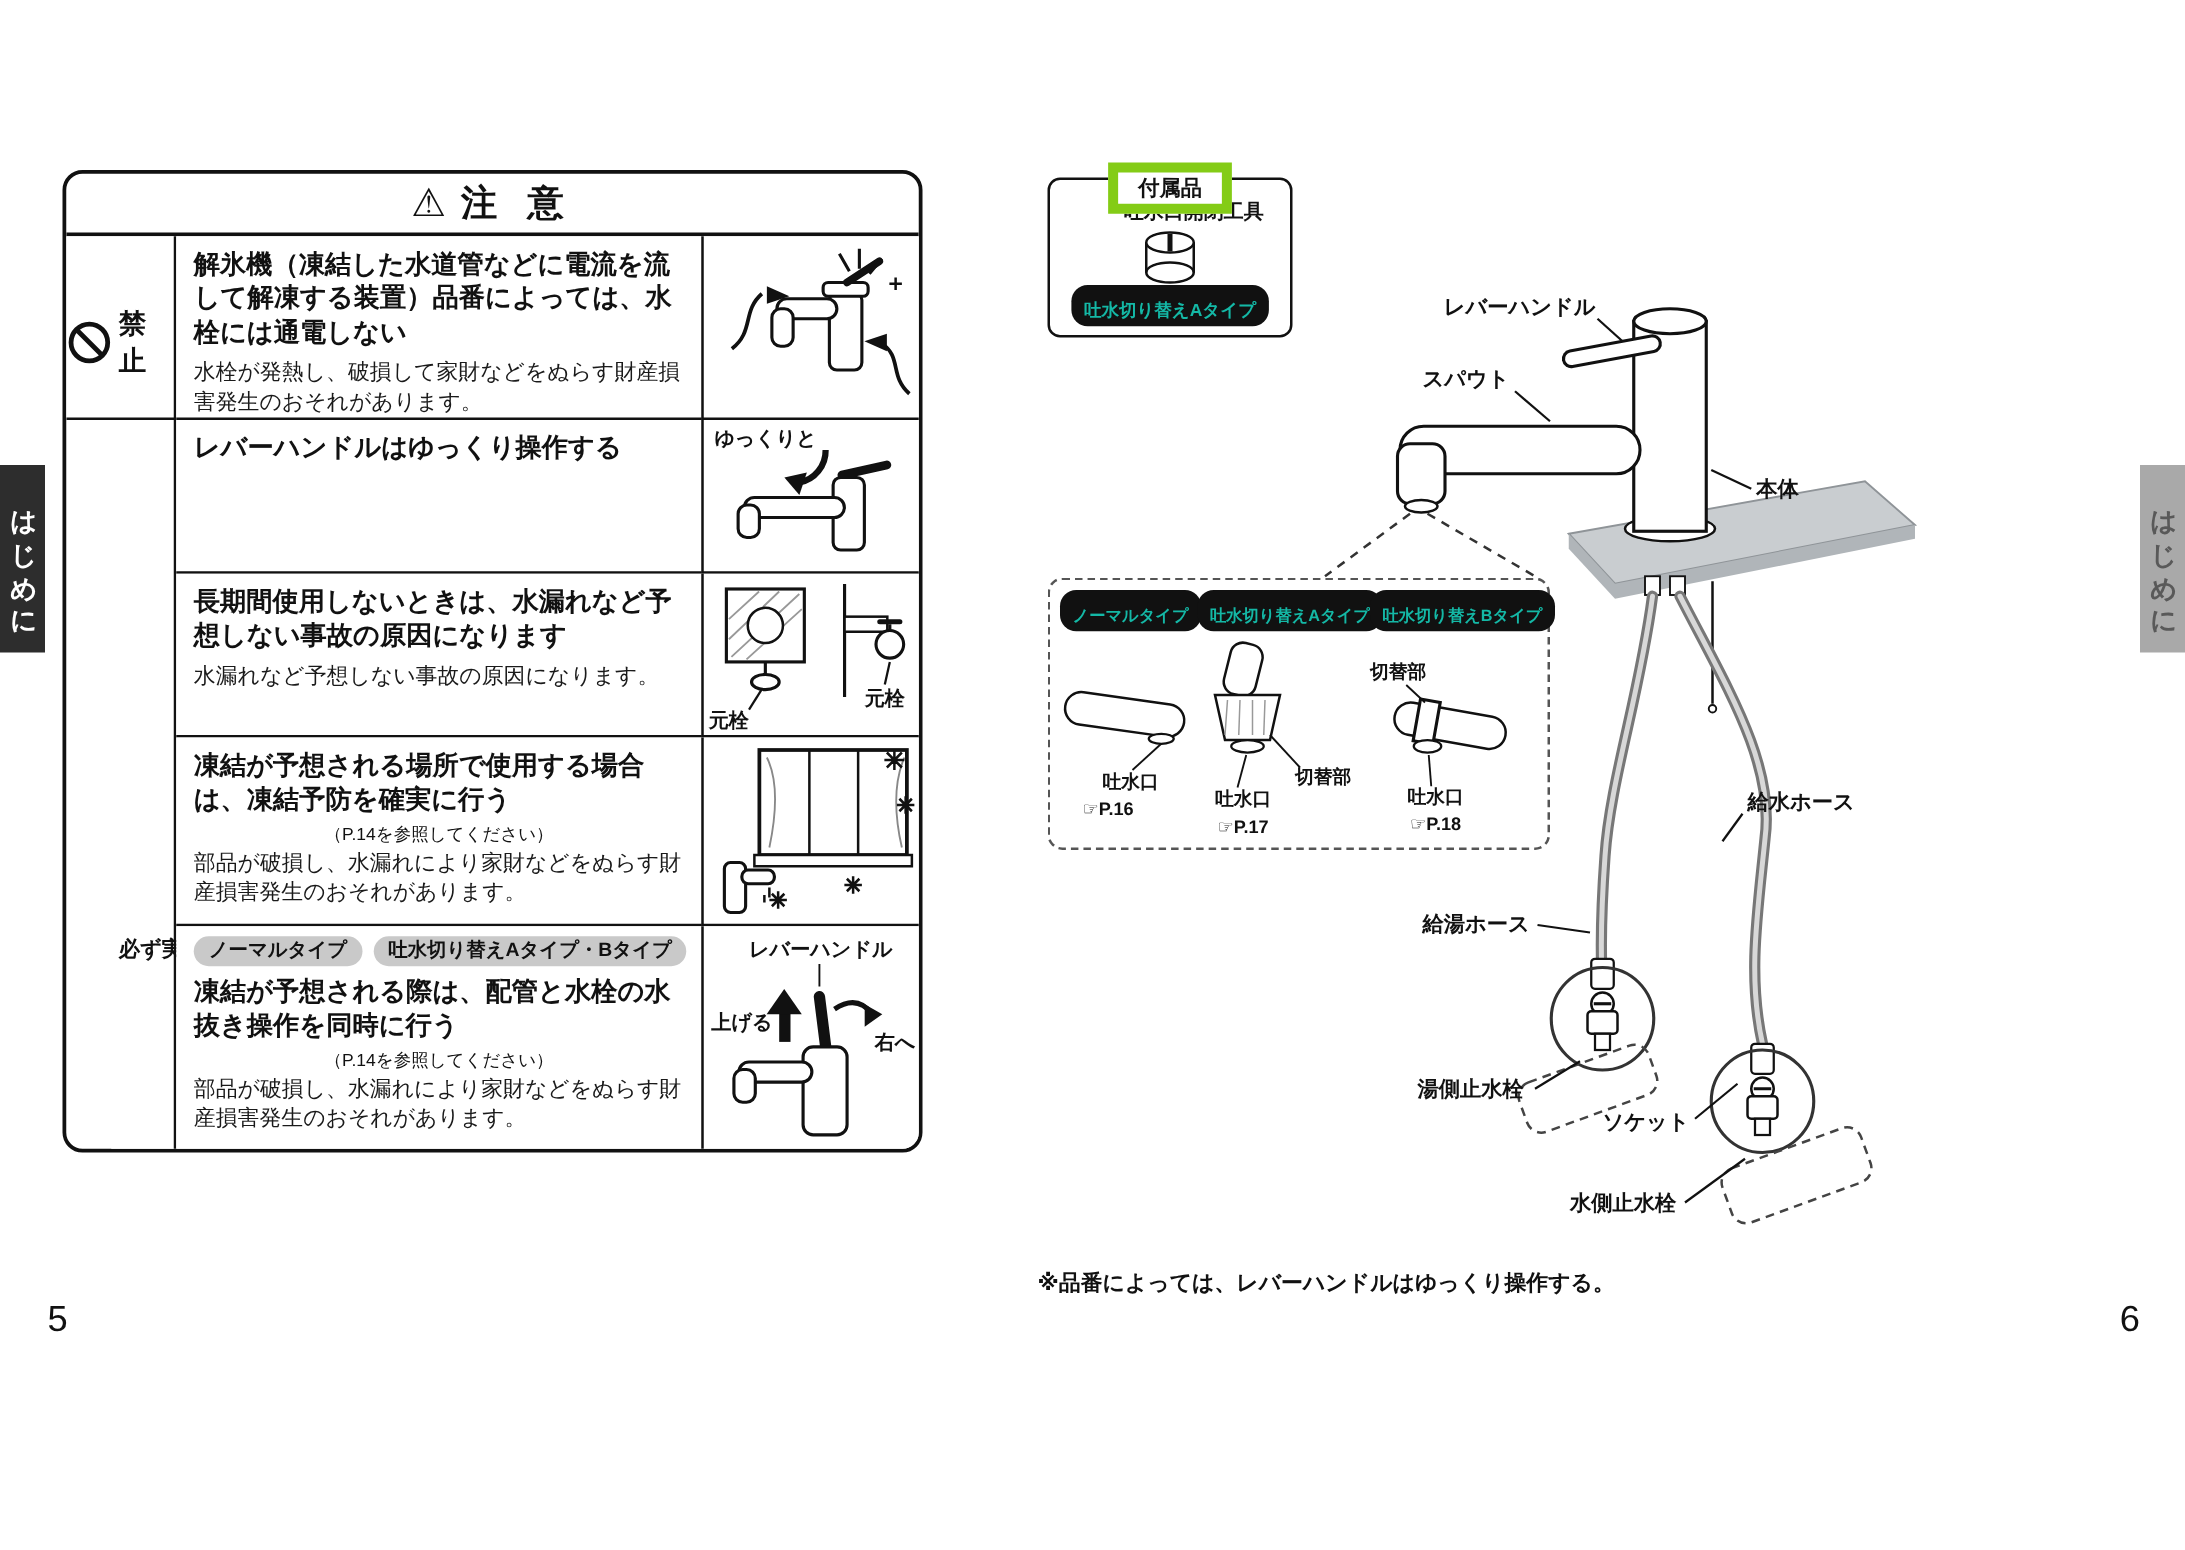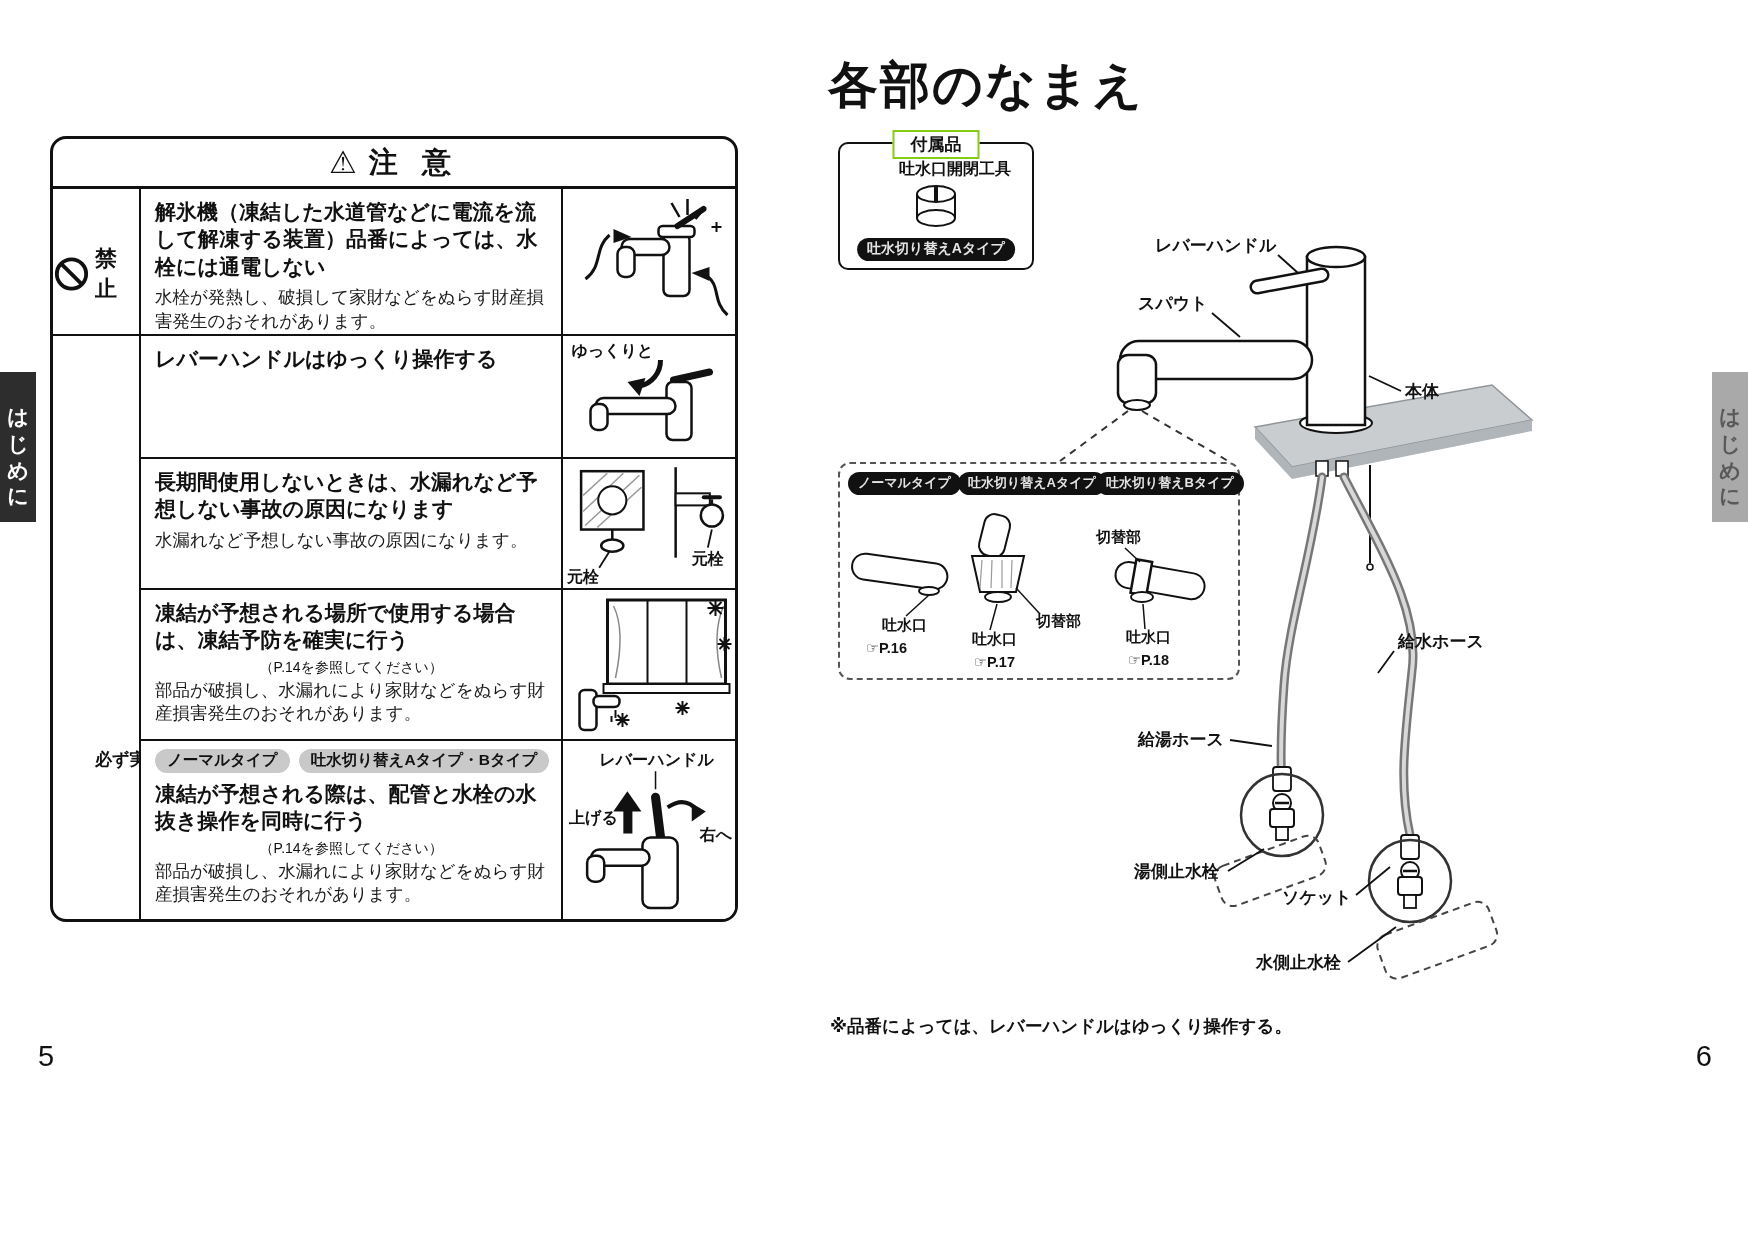"各部のなまえ" h1.parts-title { html: <h1>各部のなまえ</h1> -> none }
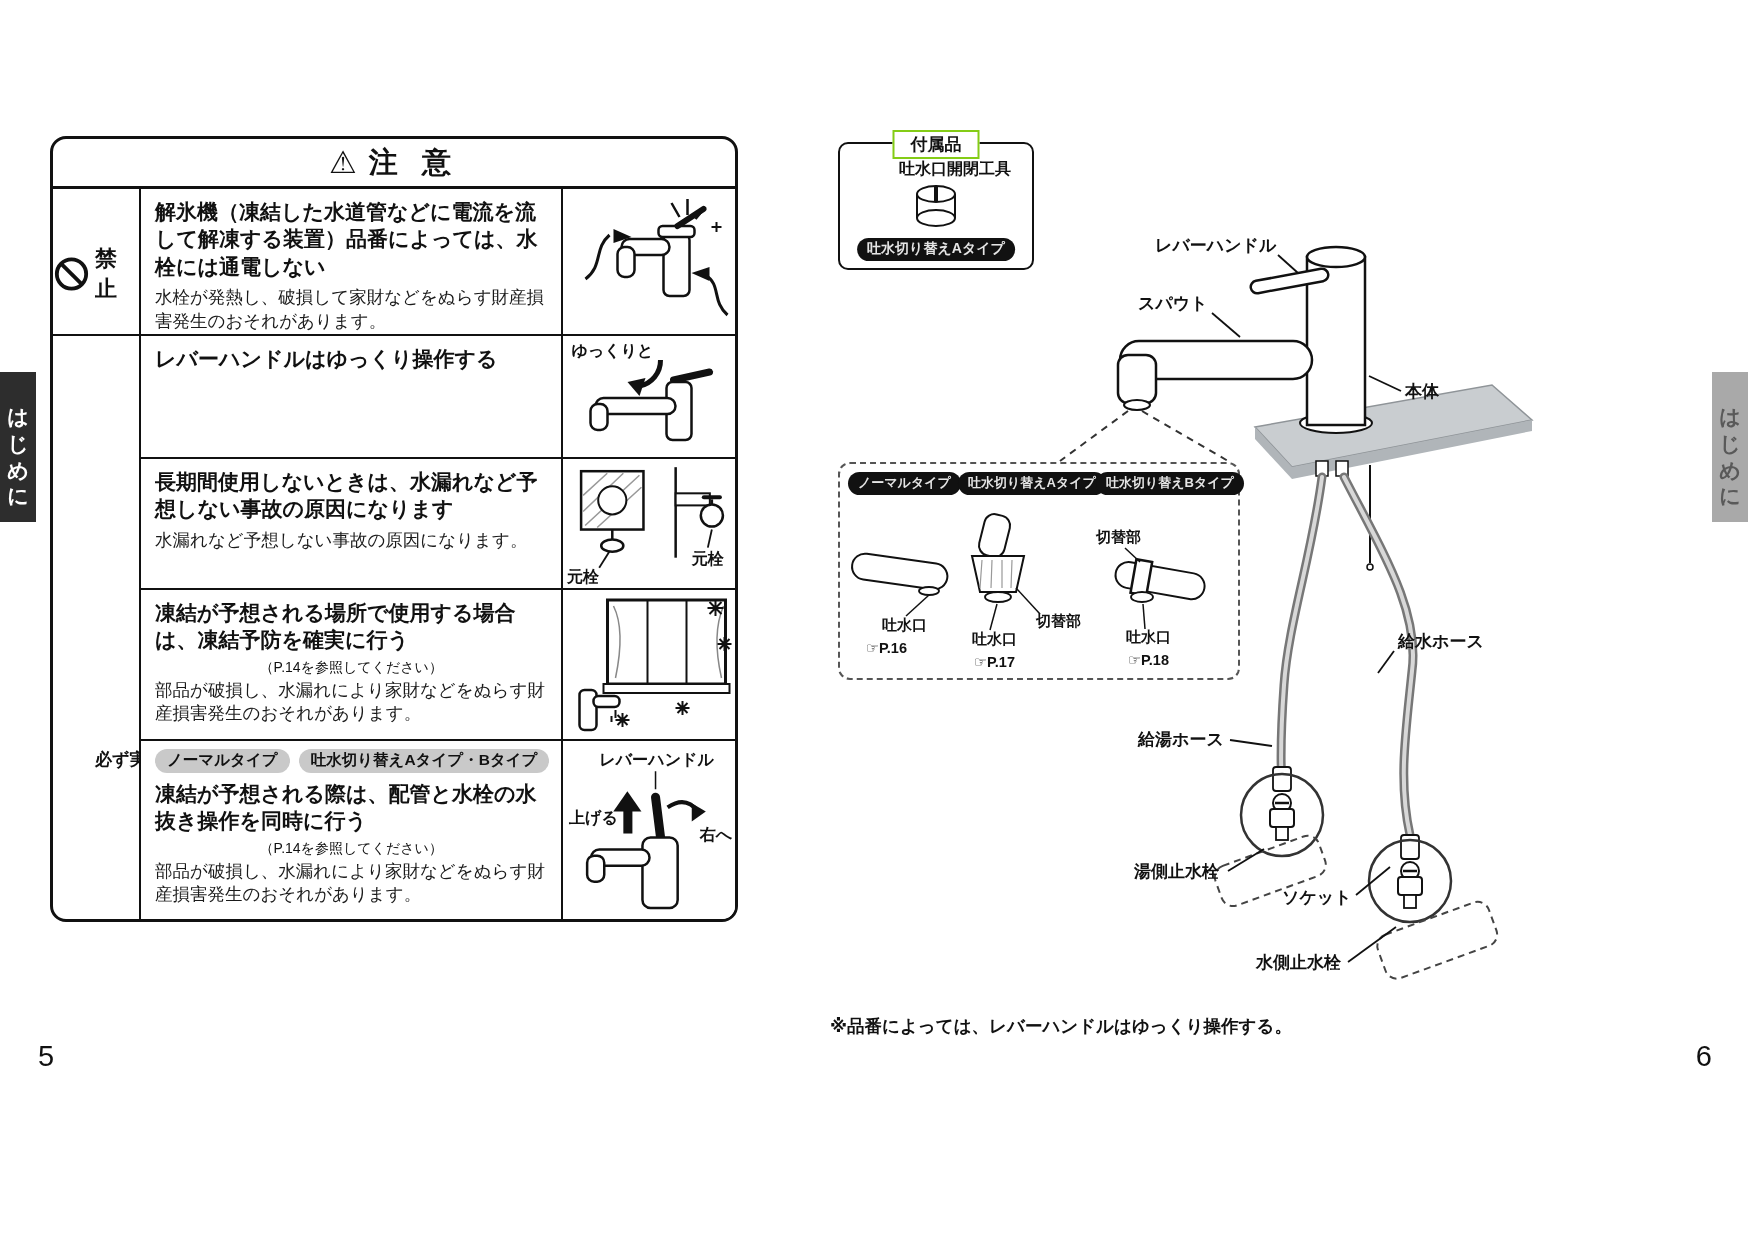"付属品" .acc-header { border: 2px solid #84cc16 -> 8px solid #84cc16 }
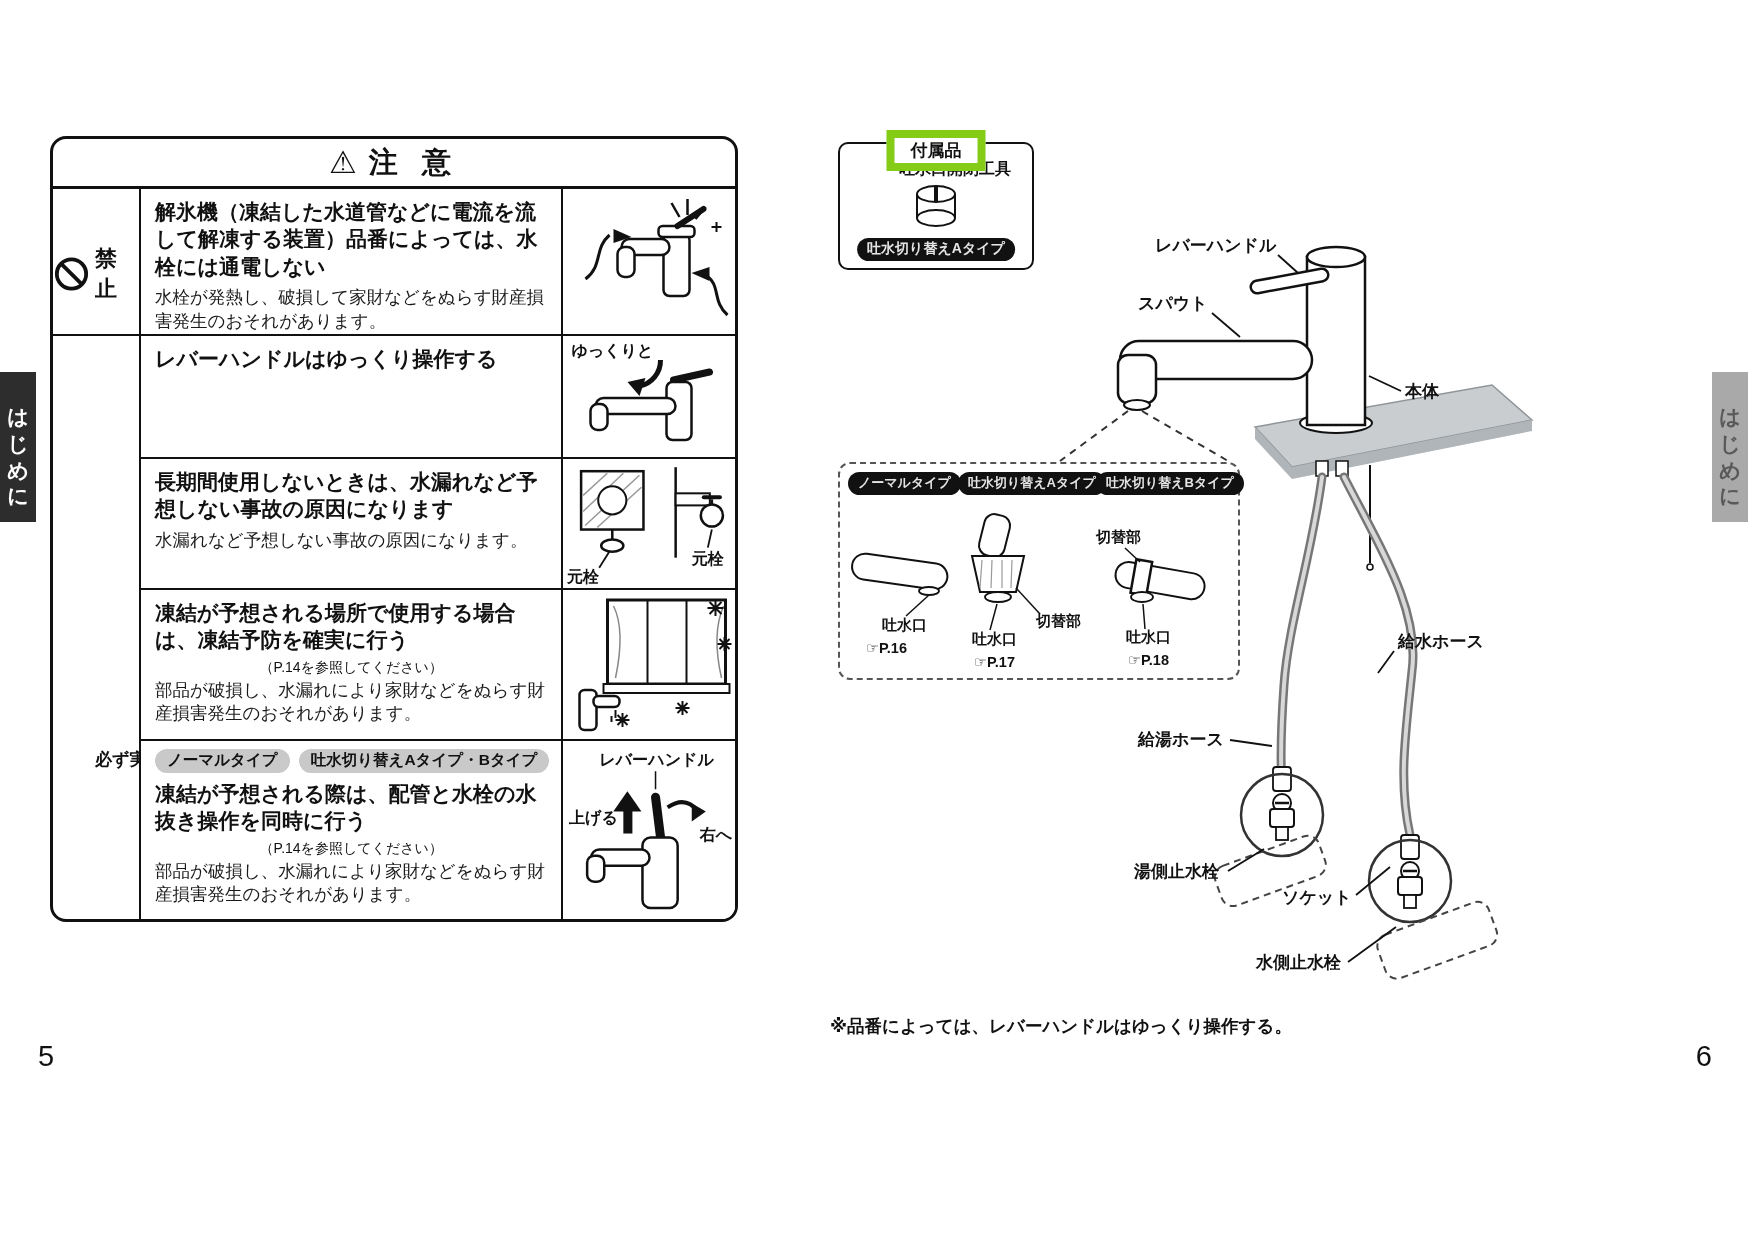"吐水切り替えAタイプ" .black-pill { color: #e5e5e5 -> #14b8a6; padding: 2px 10px 3px -> 12px 10px 3px }
